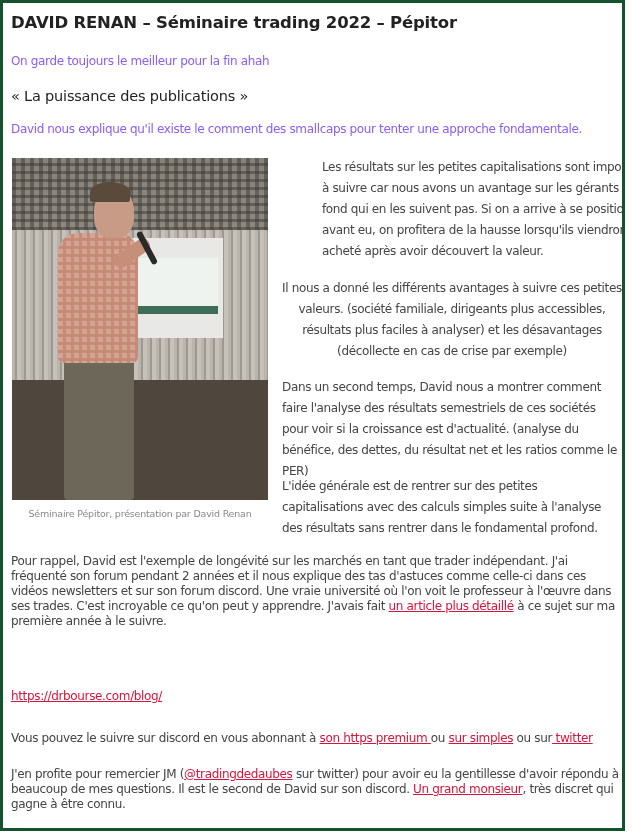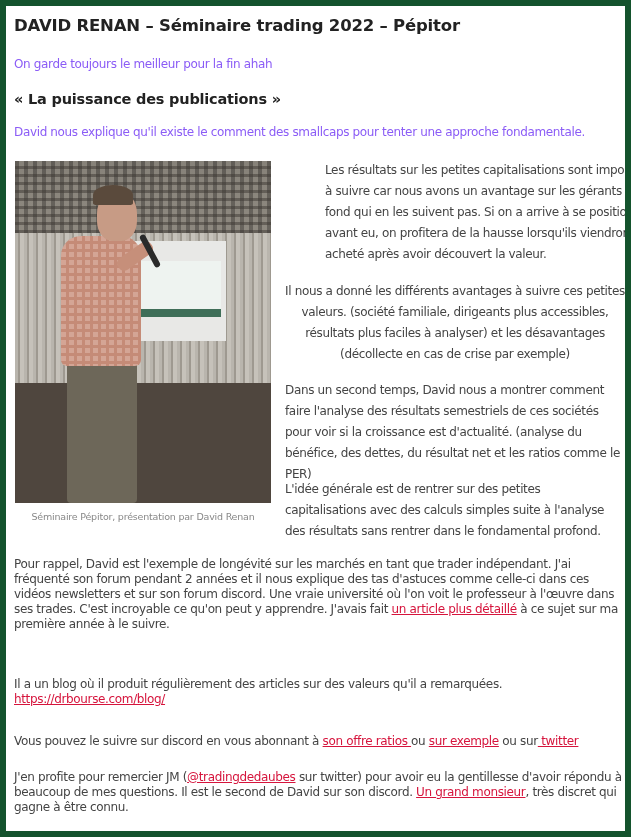"DAVID RENAN – Séminaire trading" .frame { border: 6px solid #14532d -> 3px solid #14532d }
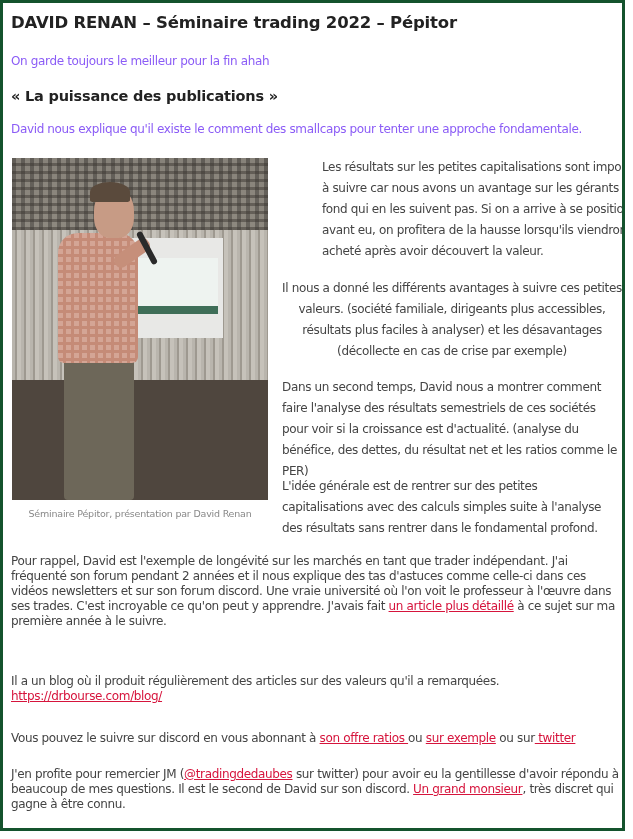"« La puissance des publications" .subheading { font-weight: bold -> normal }
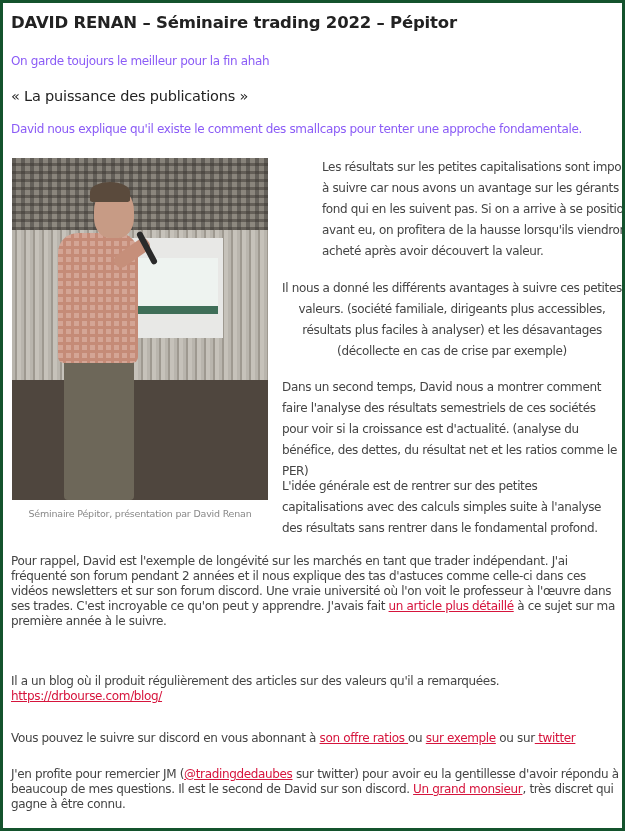"Il a un blog où" span { html: <span>Il a un blog où il produit régulièrement des articles sur des valeurs qu'il a remarquées.</span> -> none }
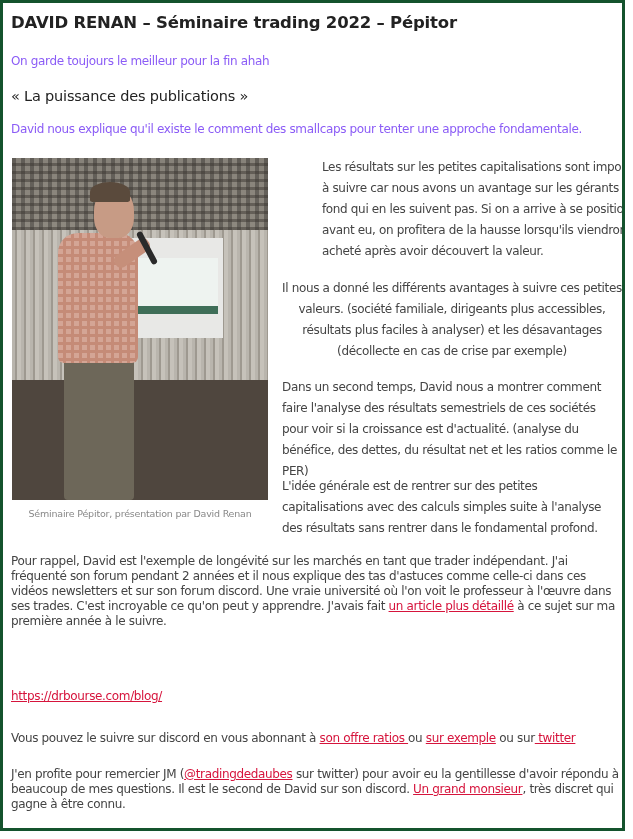"son offre ratios" a.link { text: offre ratios -> https premium }
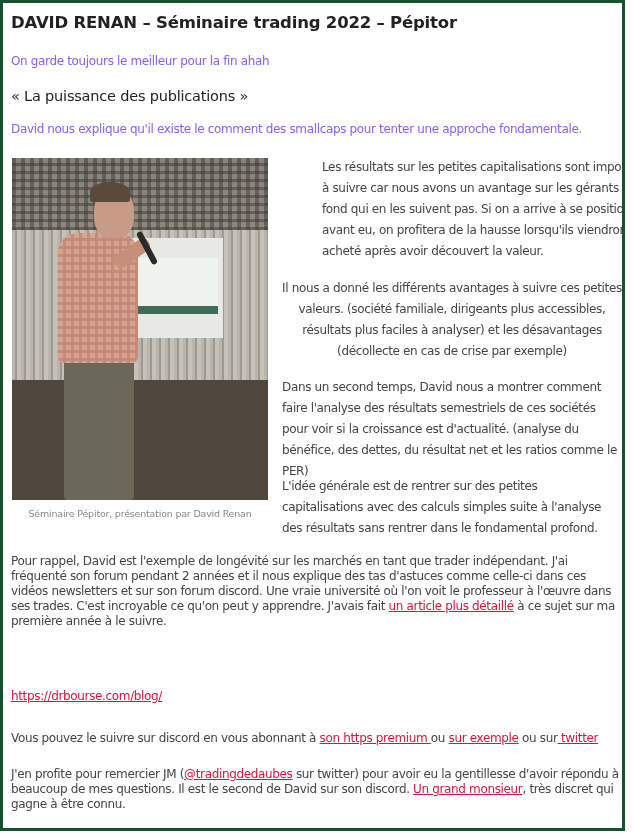"sur exemple" a.link { text: exemple -> simples }
